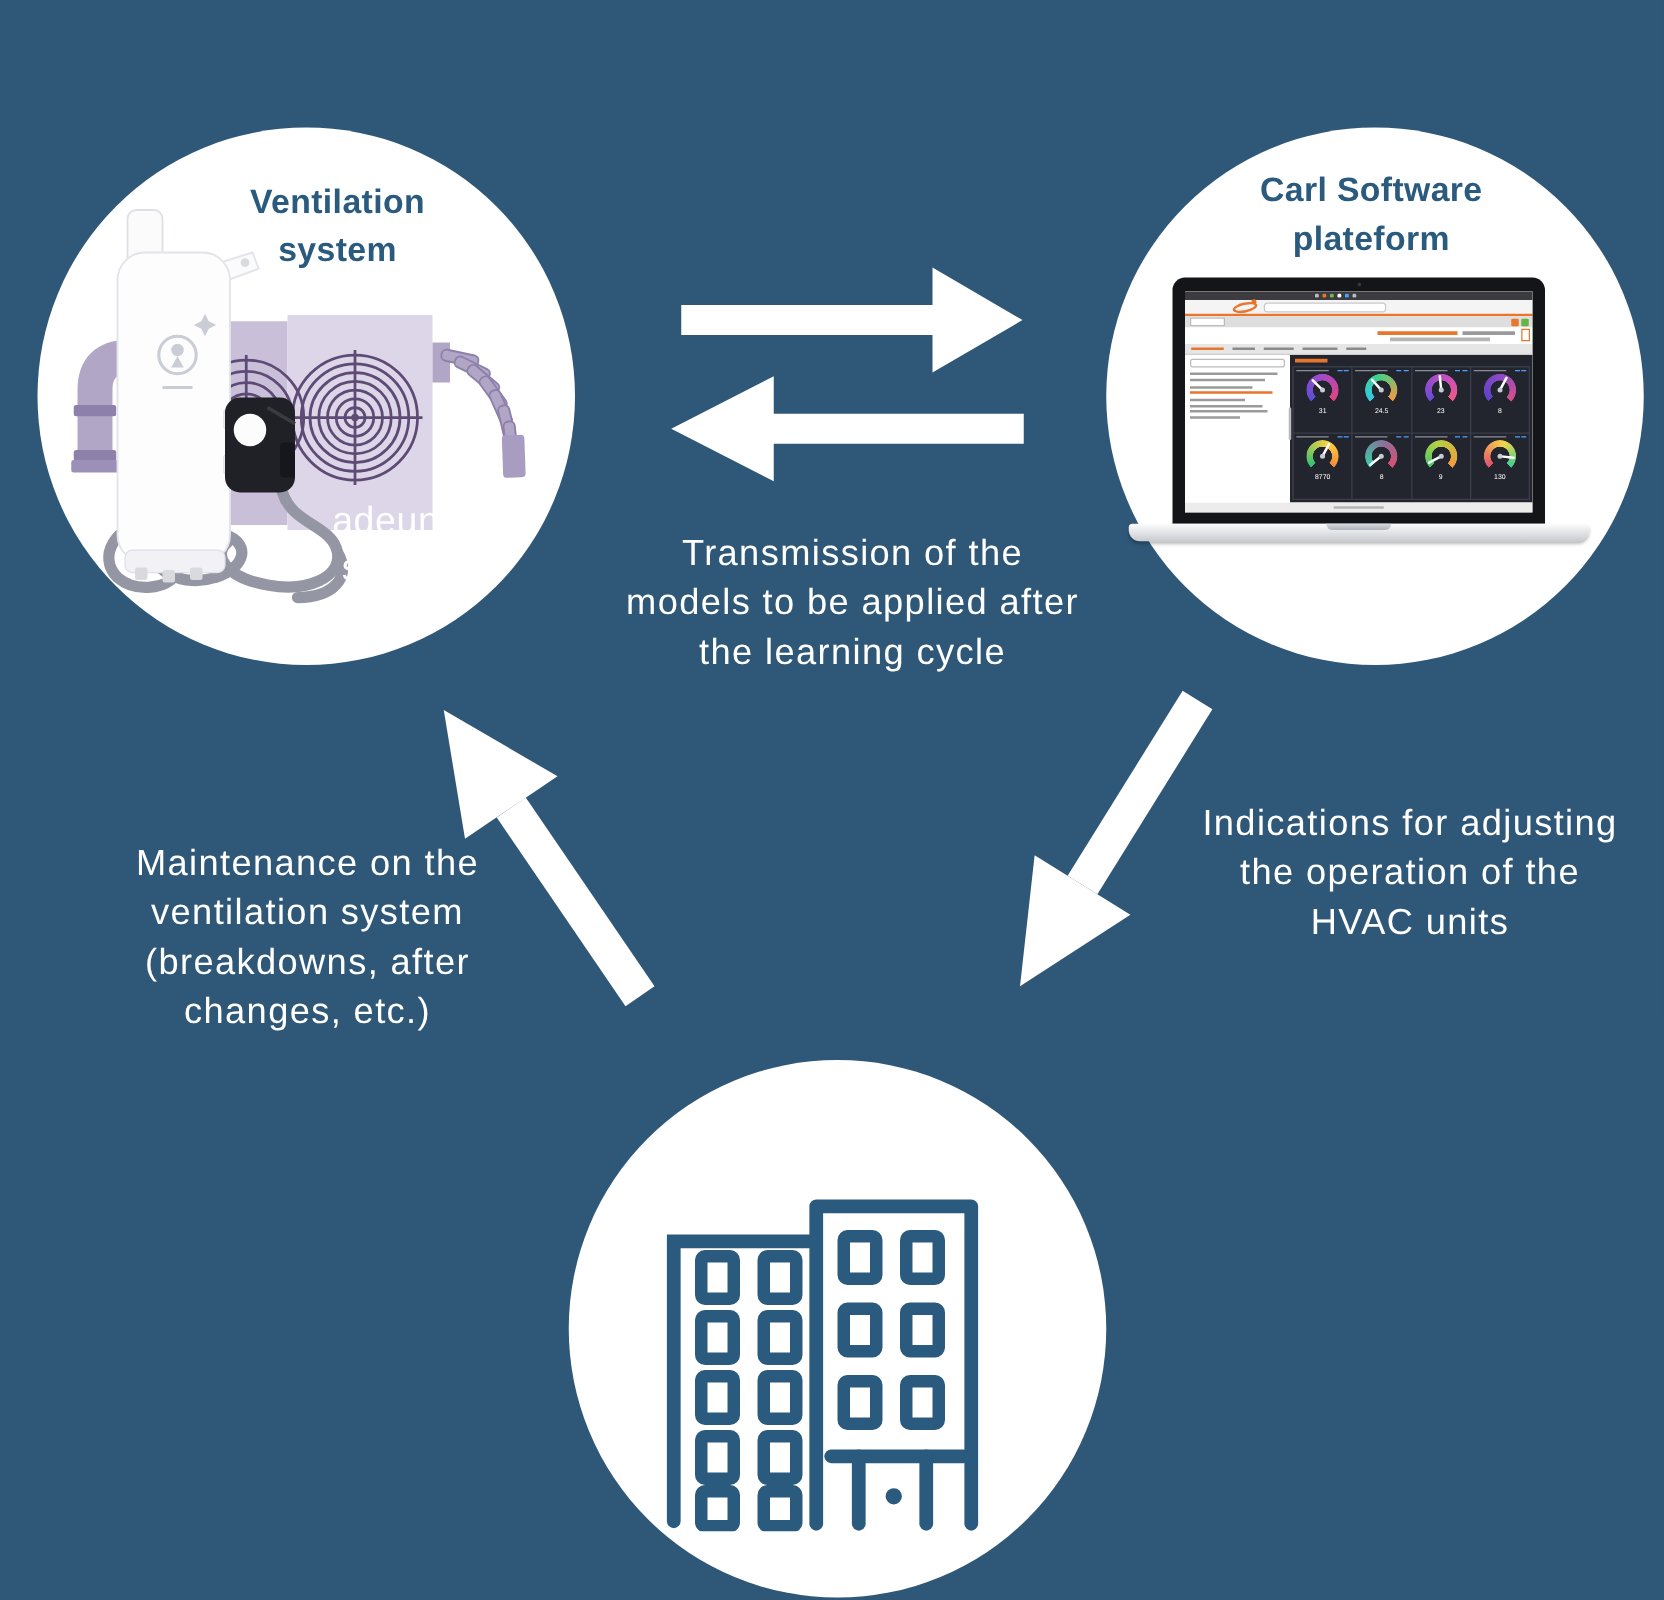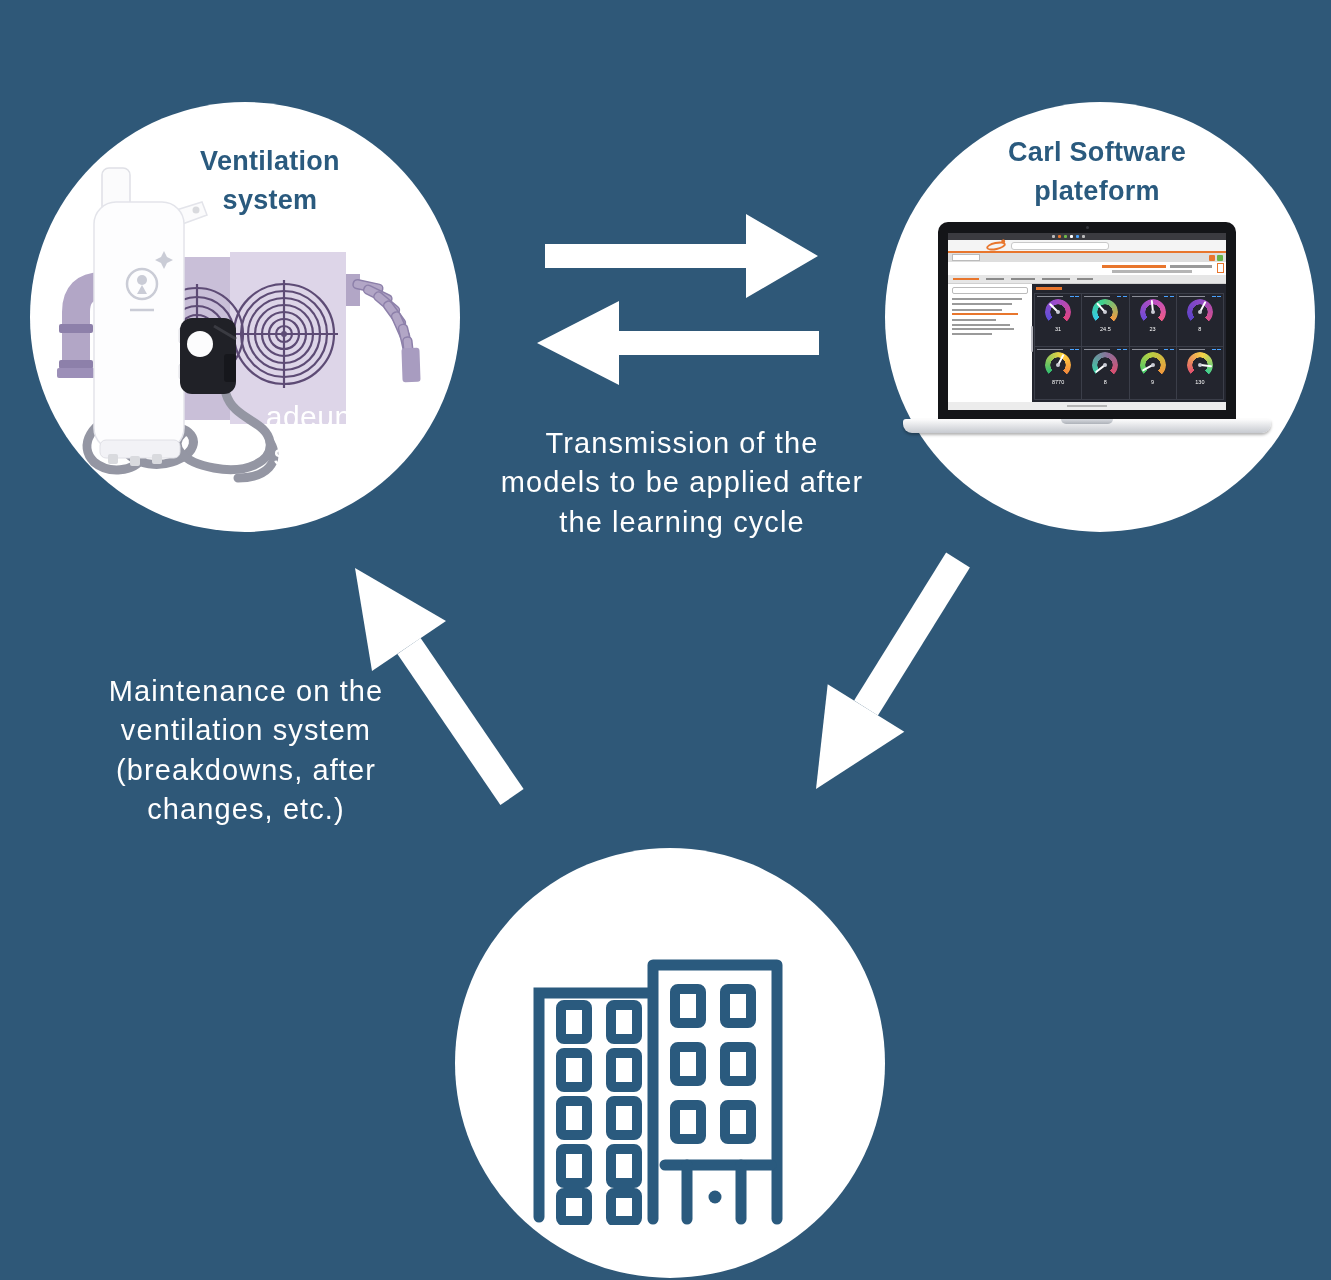"Indications for adjusting" div.wlabel { html: none -> <div>Indications for adjusting the operation of the HVAC units</div> }
